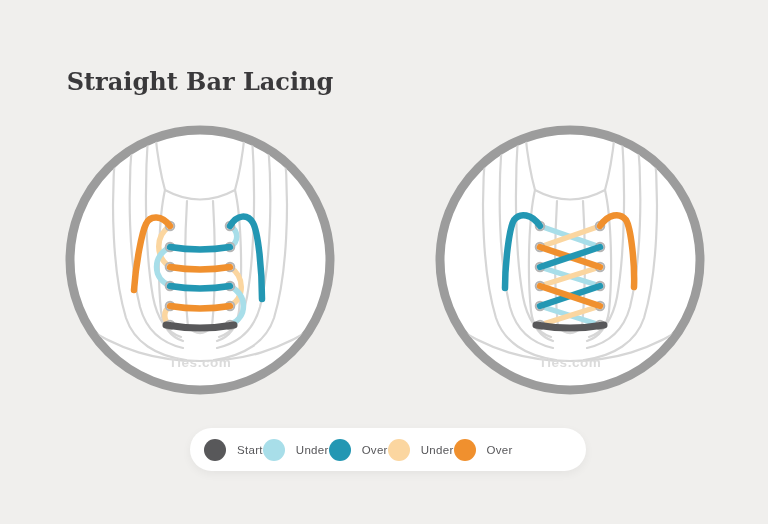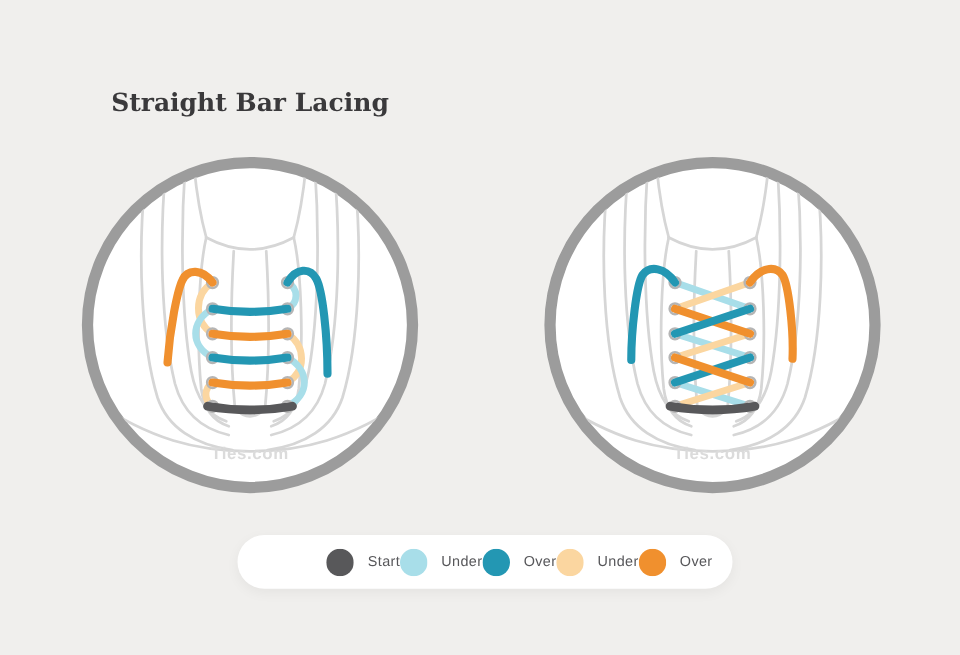"Straight Bar Lacing" .diagram-title { font-size: 20px -> 24px }
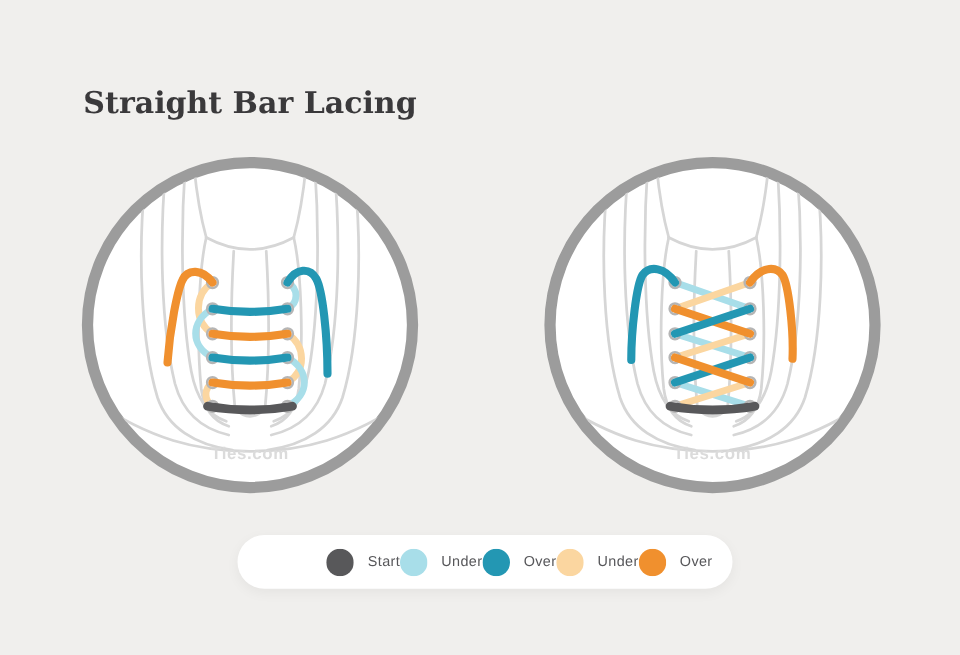"Start" .legend { justify-content: flex-end -> flex-start }
